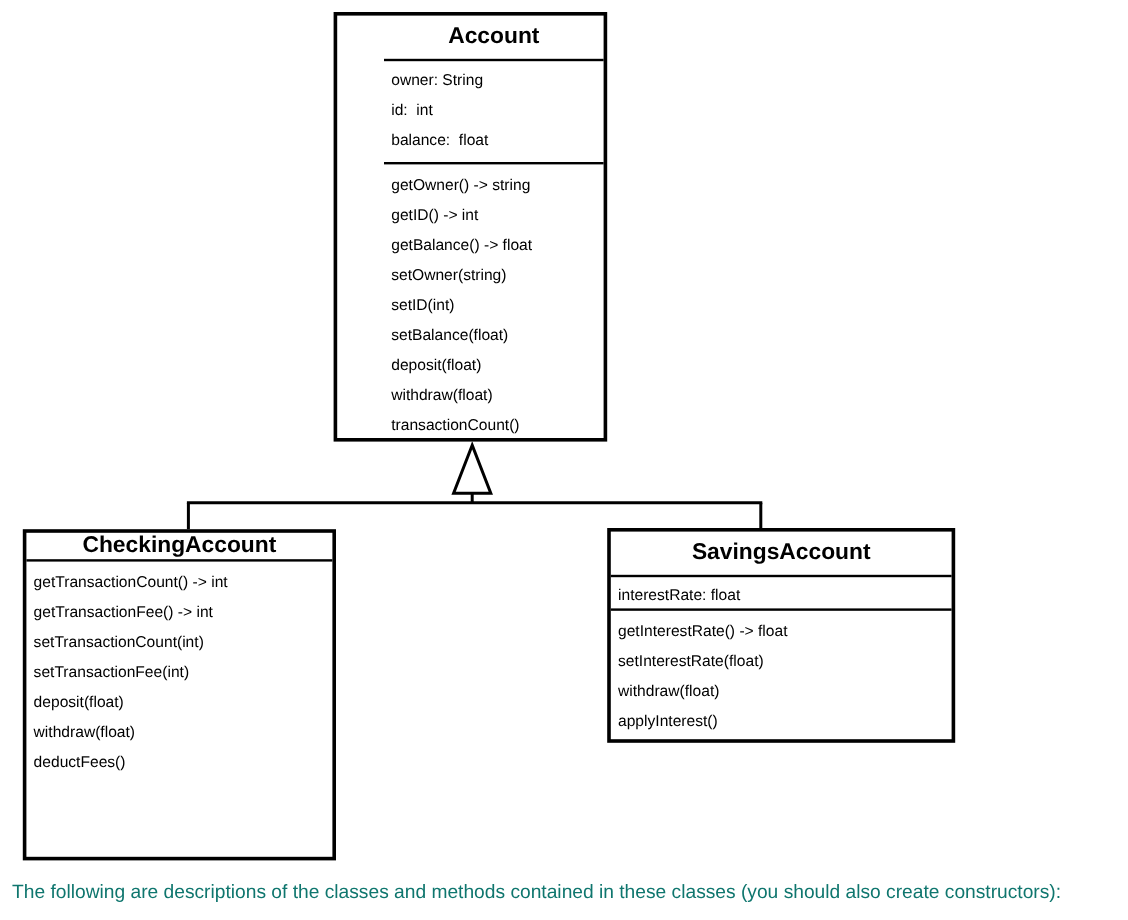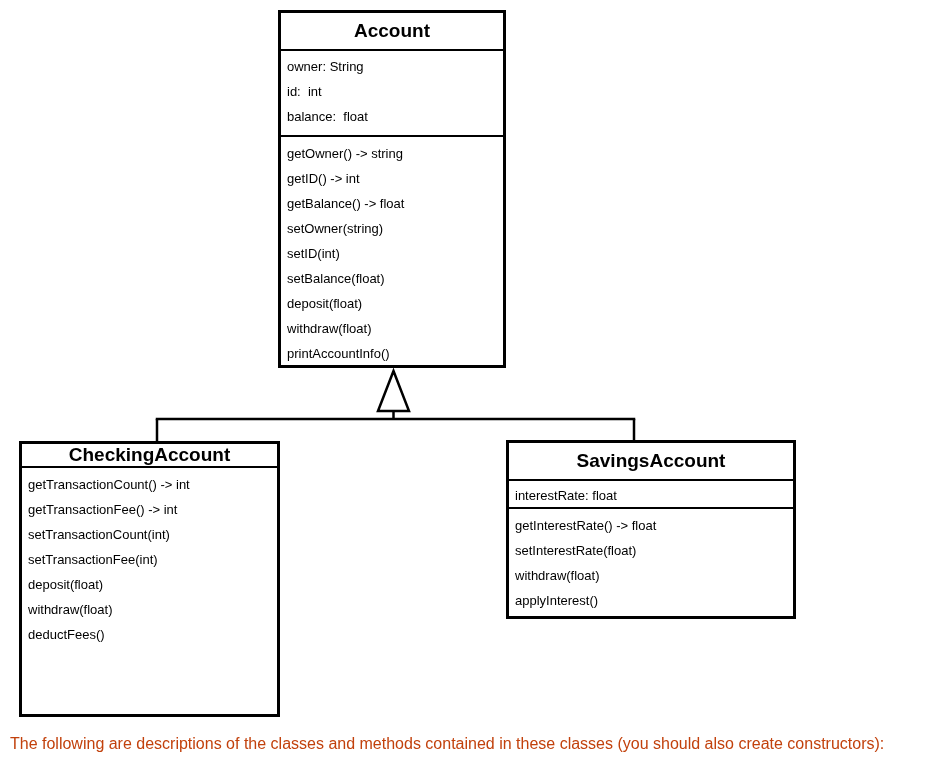"Account" #class-account { padding-left: none -> 39px }
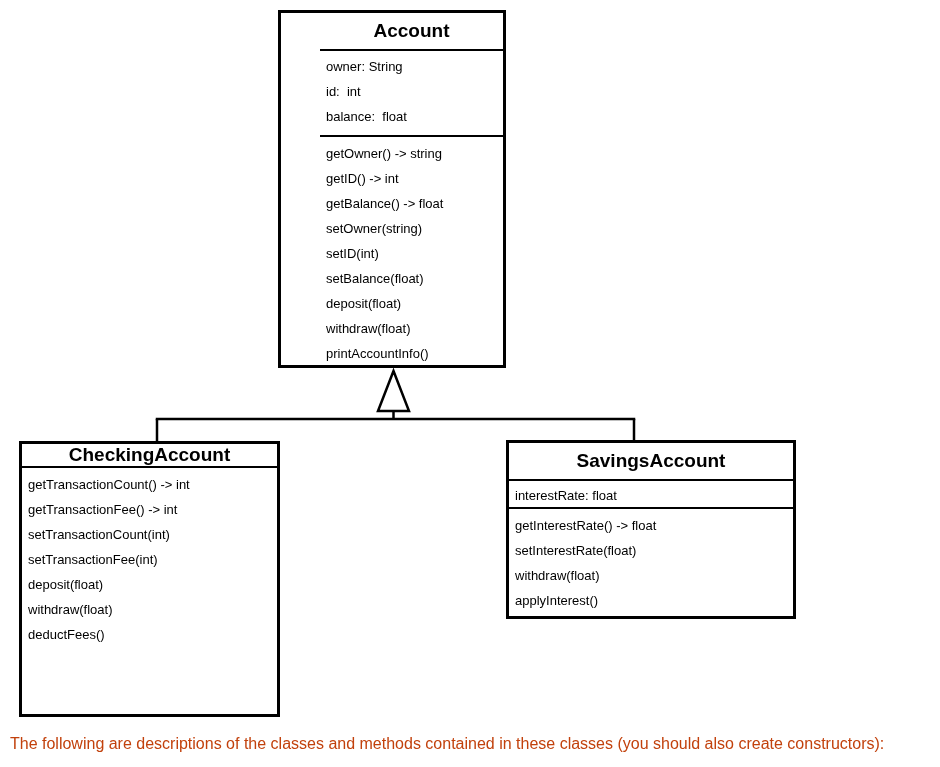"printAccountInfo()" div.member-line { text: printAccountInfo -> transactionCount }
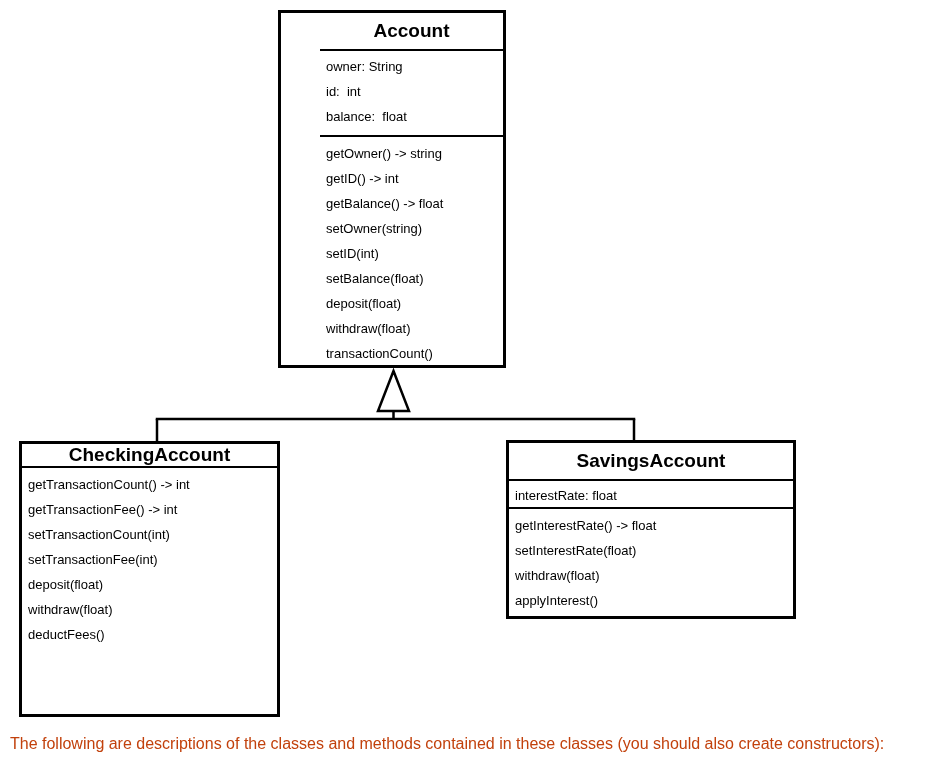"The following are descriptions of" .footer-text { color: #c2410c -> #0f766e }
